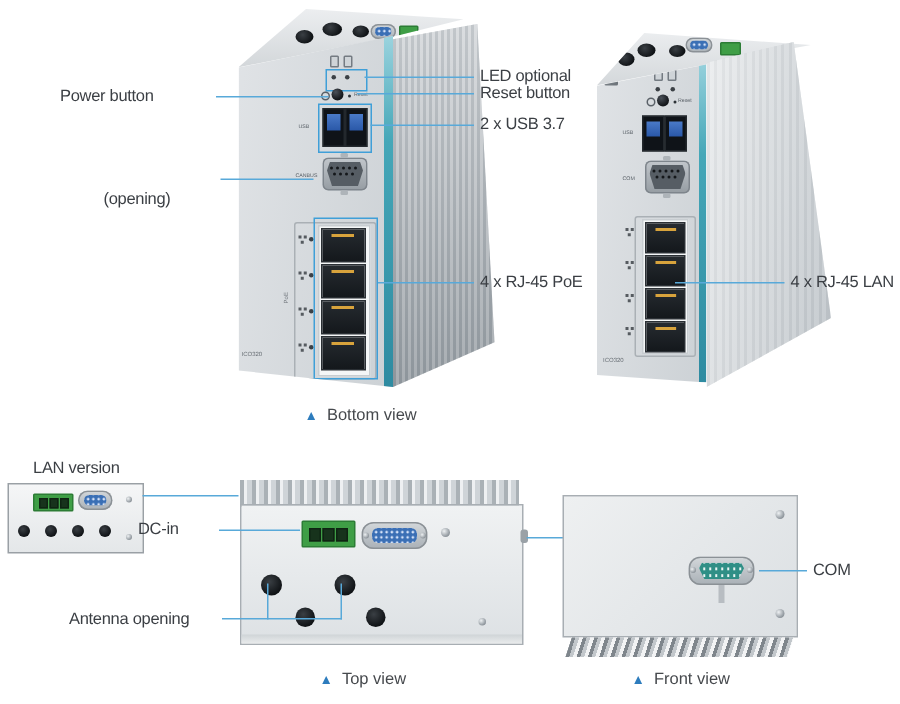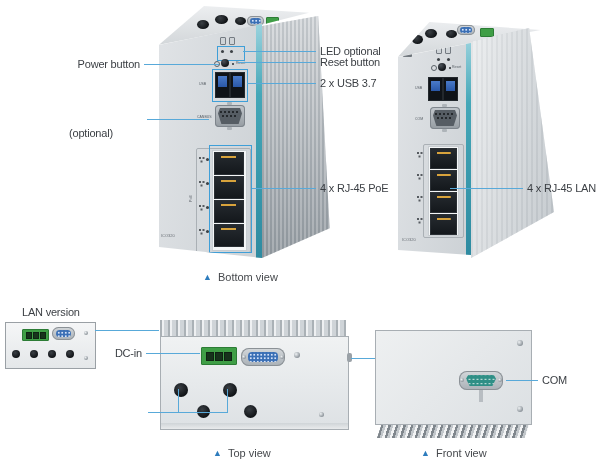"Power button" .lbl.r { text-align: right -> left }
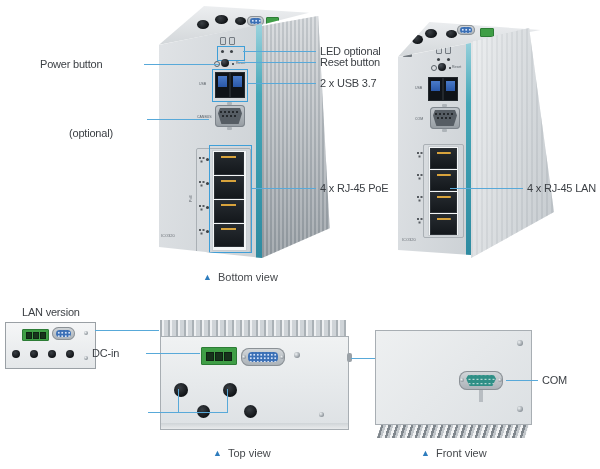"(optional)" div.lbl { text: optional -> opening }
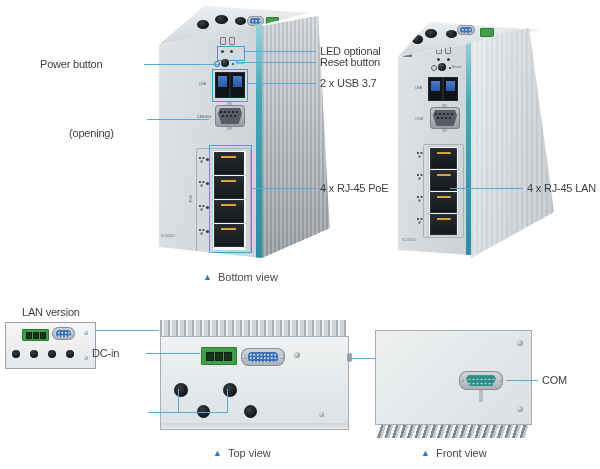"Antenna opening" div.lbl { html: none -> <div>Antenna opening</div> }
